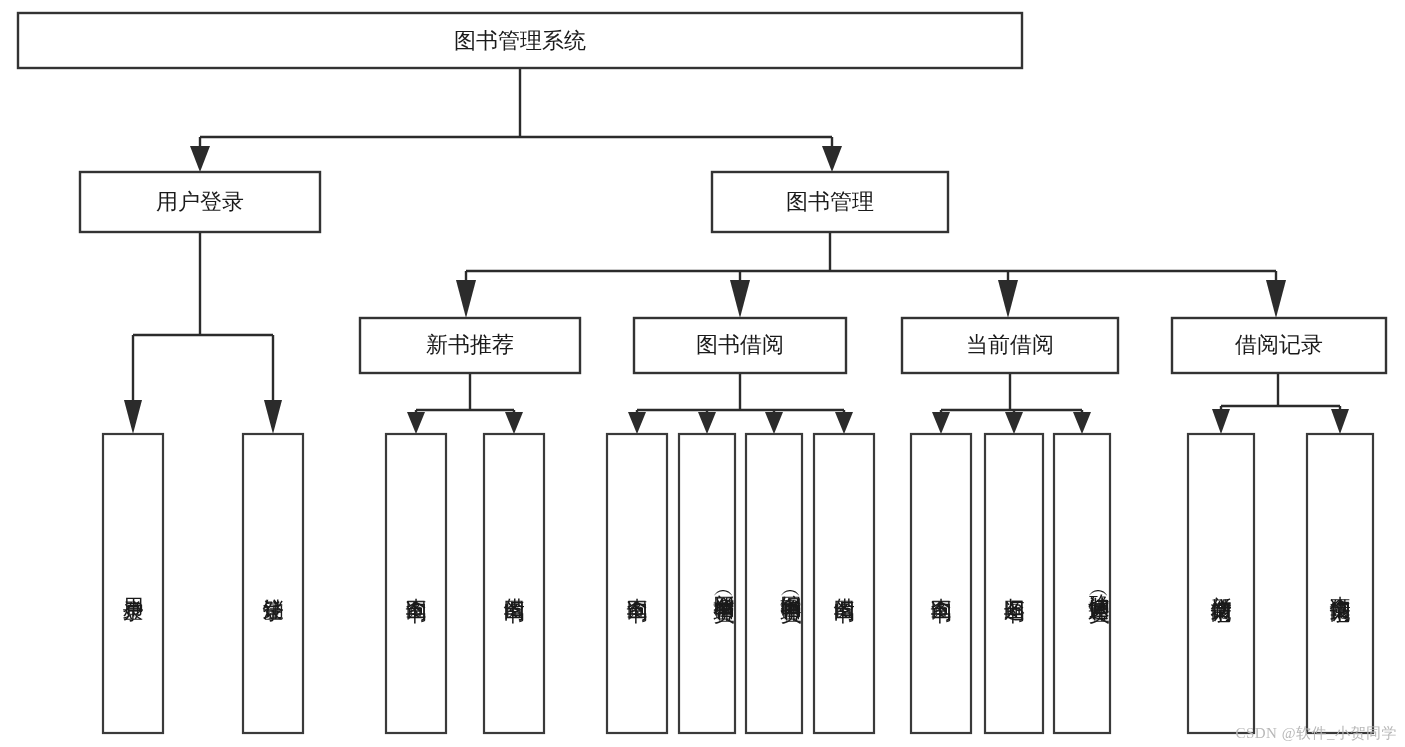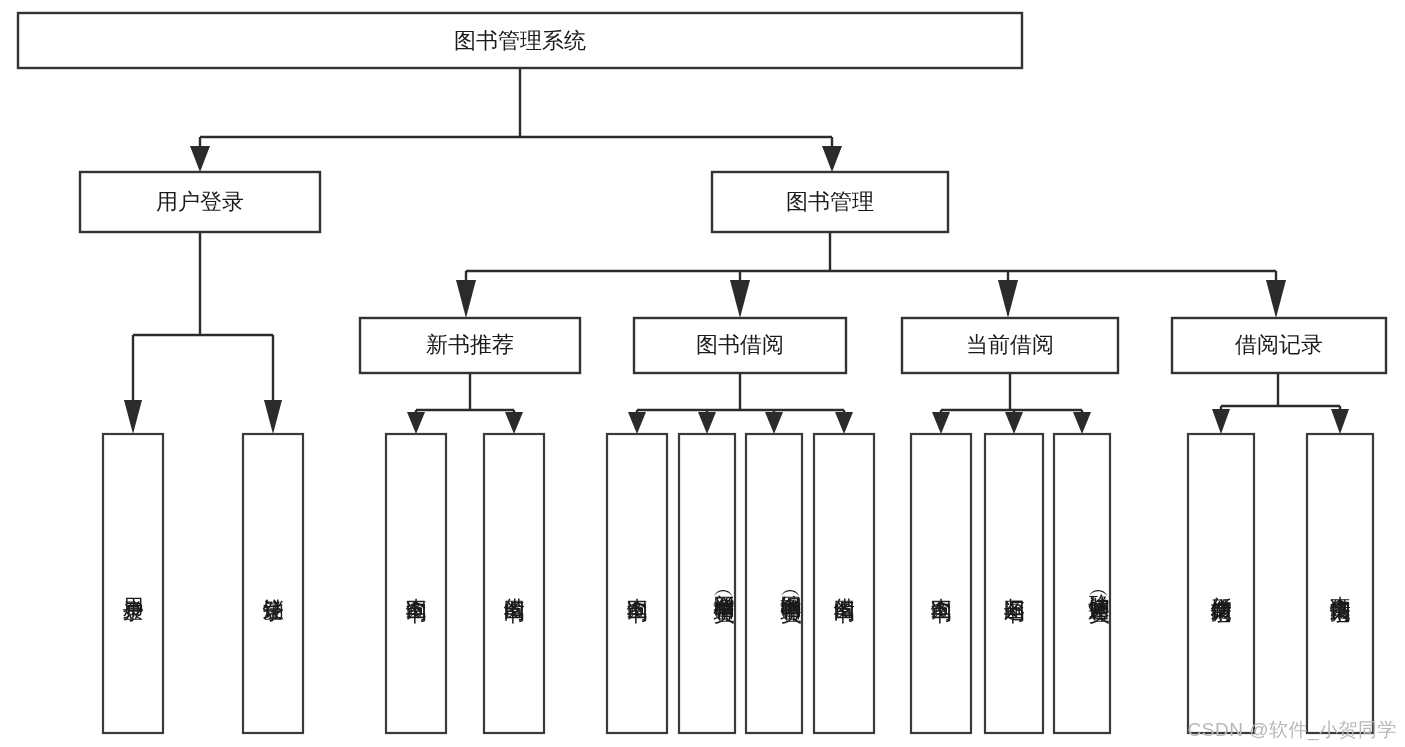"CSDN @软件_小贺同学" .watermark { font-family: Liberation Sans, sans-serif -> Liberation Serif, serif; font-size: 19px -> 15px }
